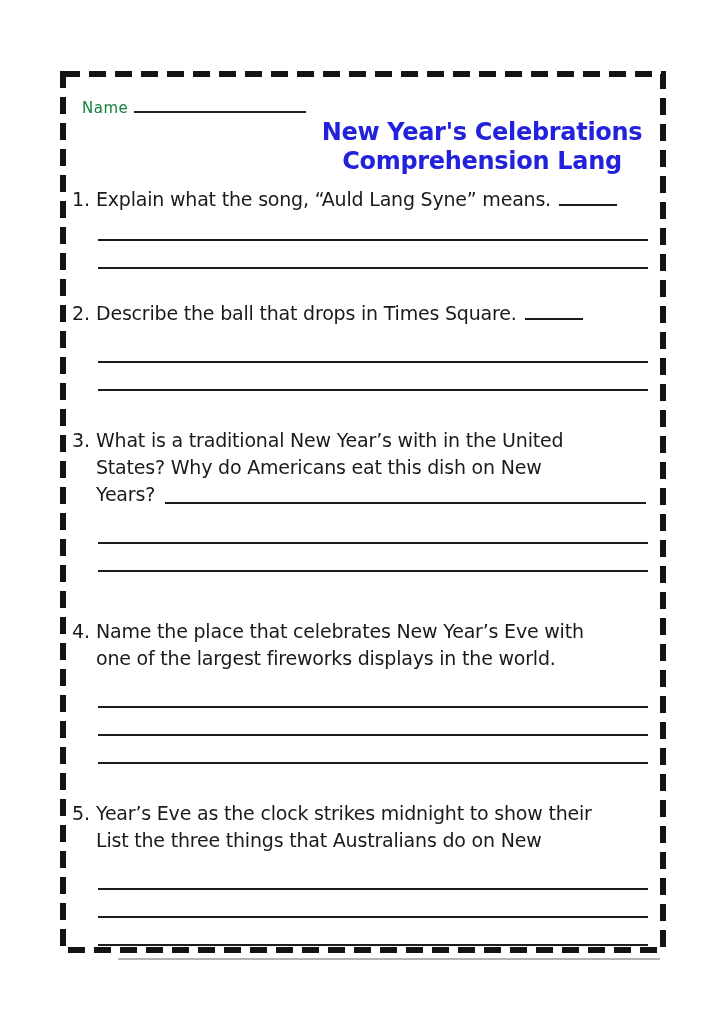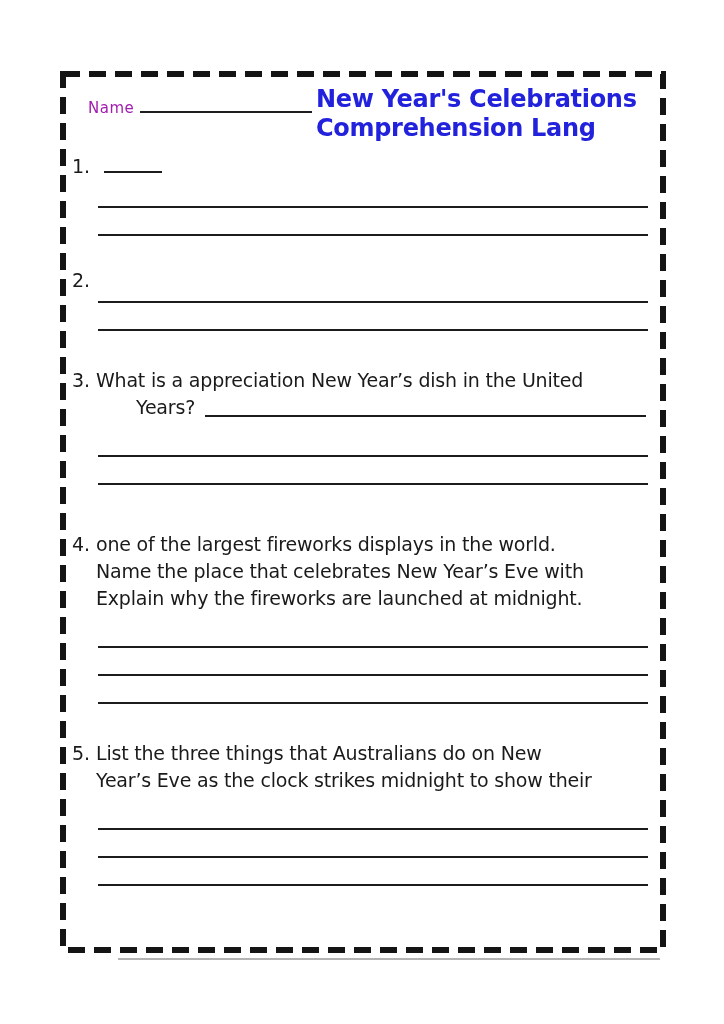"Name" .name-label { color: #a21caf -> #15803d; margin-left: 6px -> none }
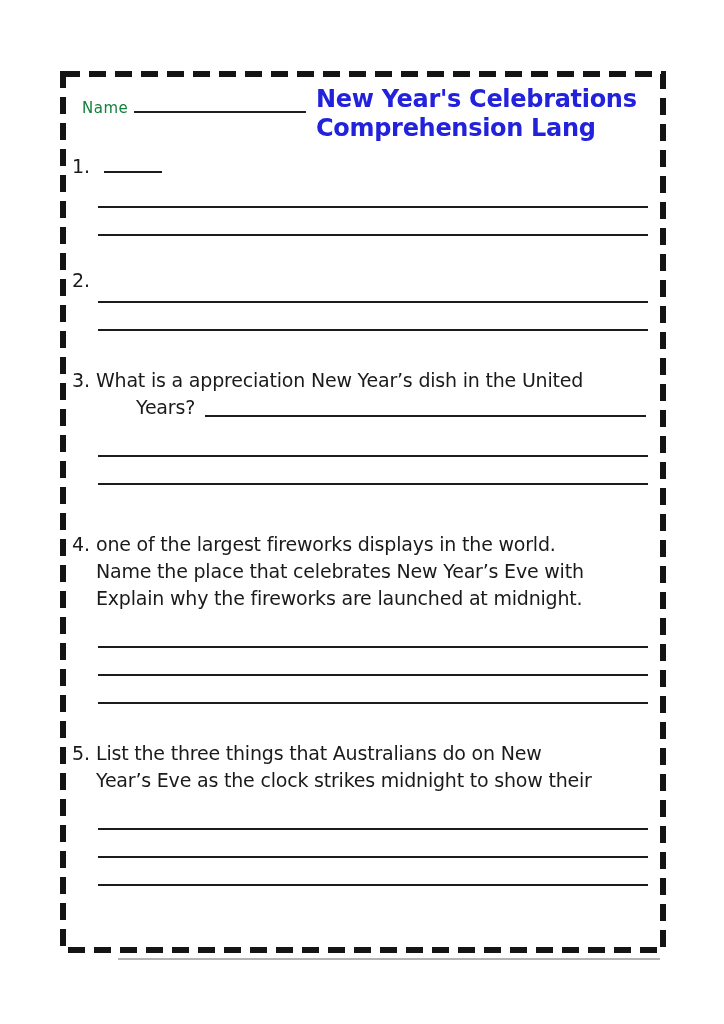"New Year's Celebrations" .title-block { margin-top: none -> 33px; text-align: none -> center }
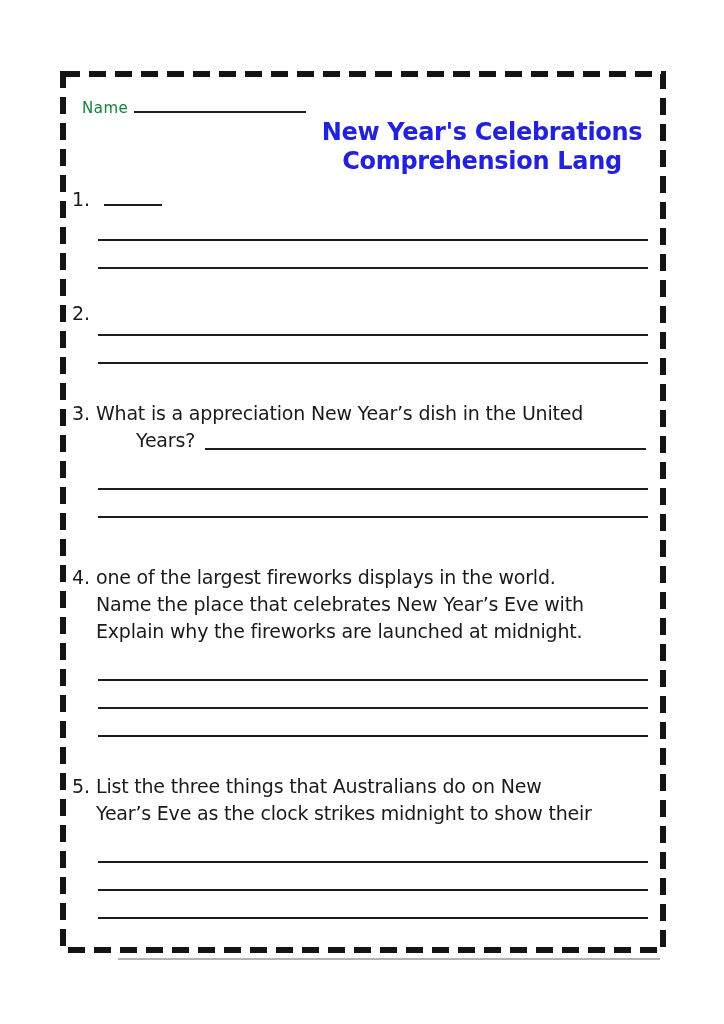"Explain what the song, “Auld" span { html: none -> <span>Explain what the song, “Auld Lang Syne” means.</span> }
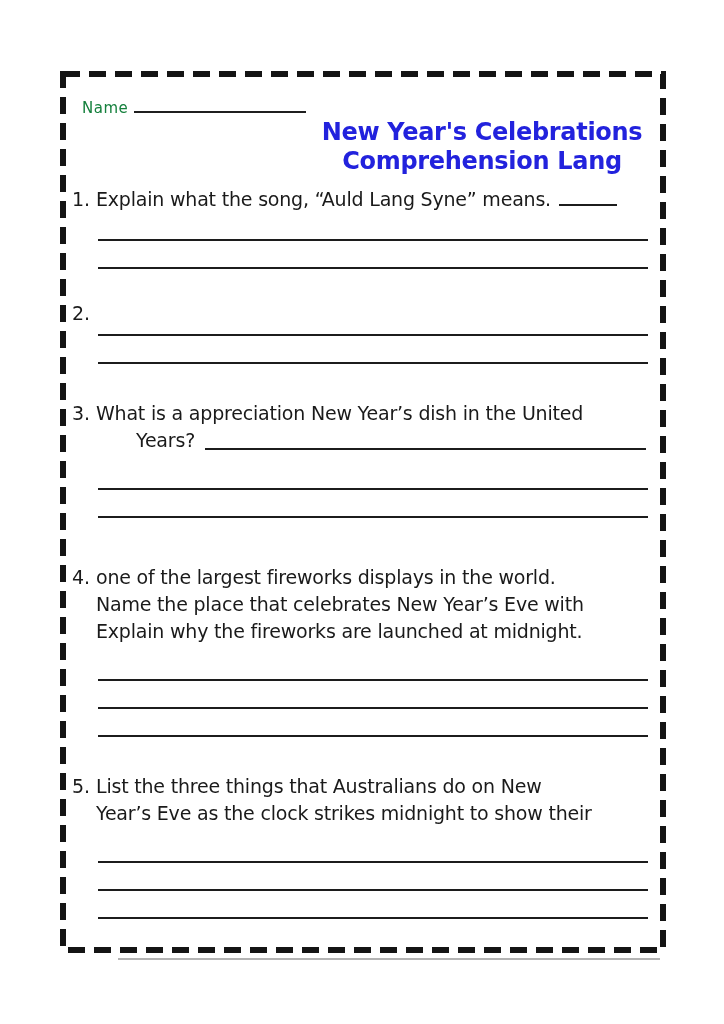"Describe the ball that drops" div { html: none -> <div> <div><span>Describe the ball that drops in Times Square.</span><span></span></div> </div> }
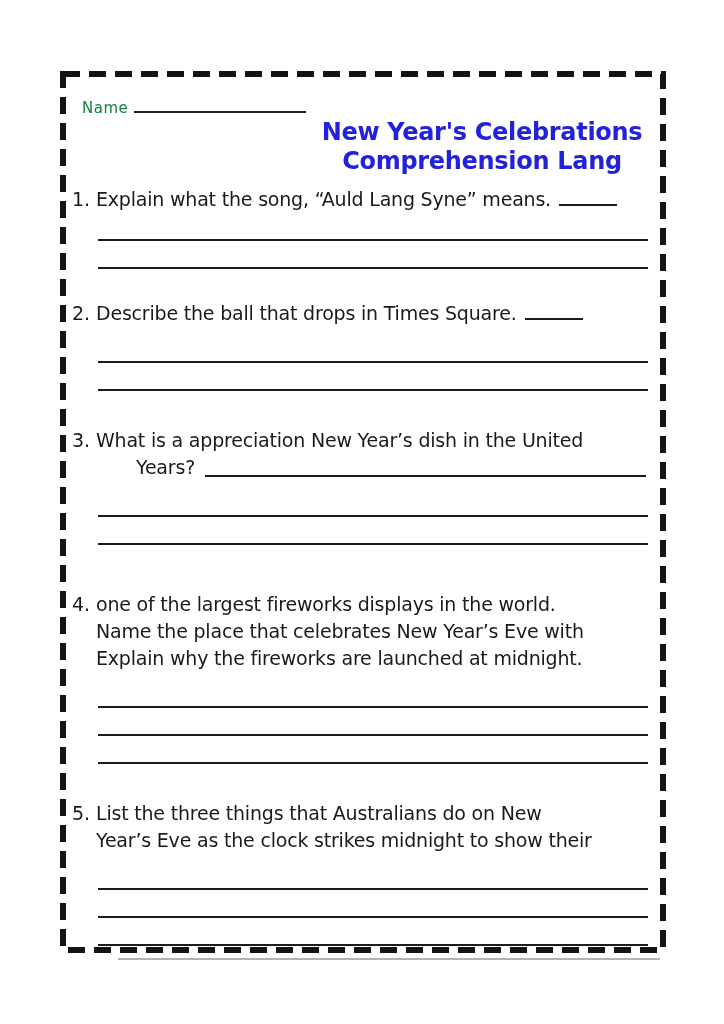"What is a appreciation New" span { text: appreciation New Year’s dish -> traditional New Year’s with }
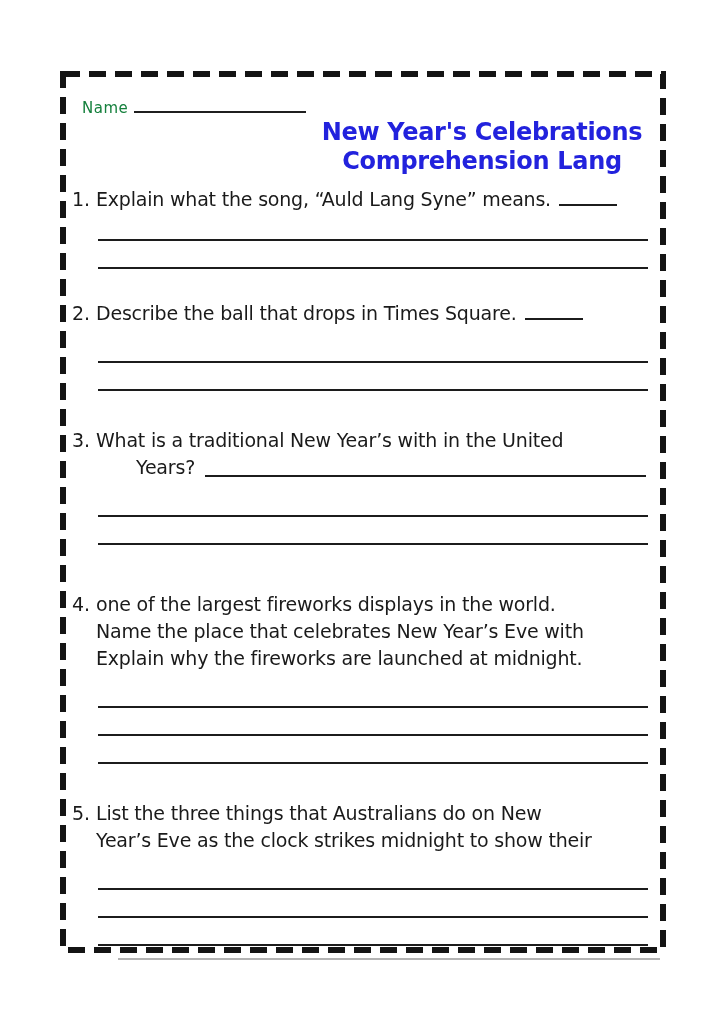"States? Why do Americans eat" div.qline { html: none -> <div><span>States? Why do Americans eat this dish on New</span></div> }
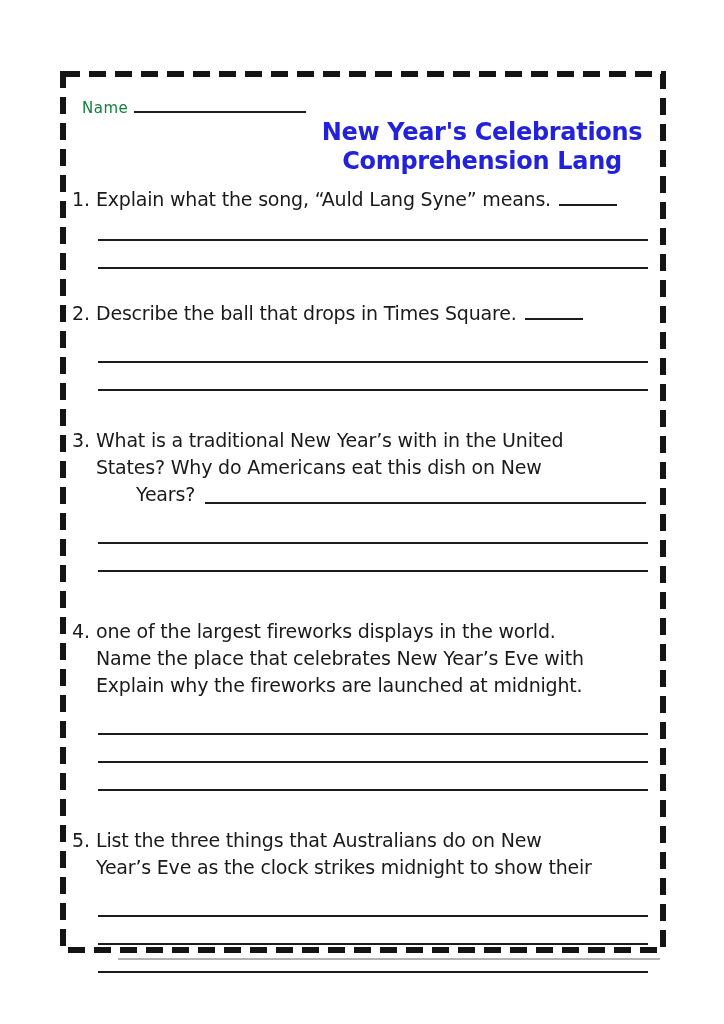"Years?" .qline.flex { margin-left: 40px -> none }
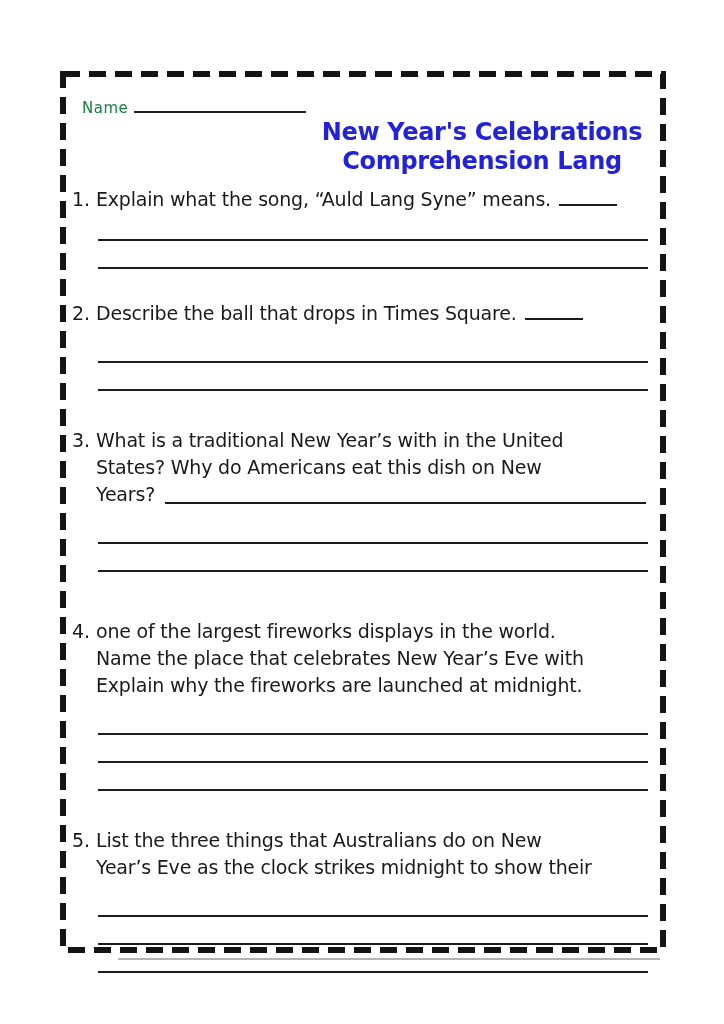"one of the largest fireworks" div.qline { order: before "Name the place that celebrates" -> after "Name the place that celebrates" }
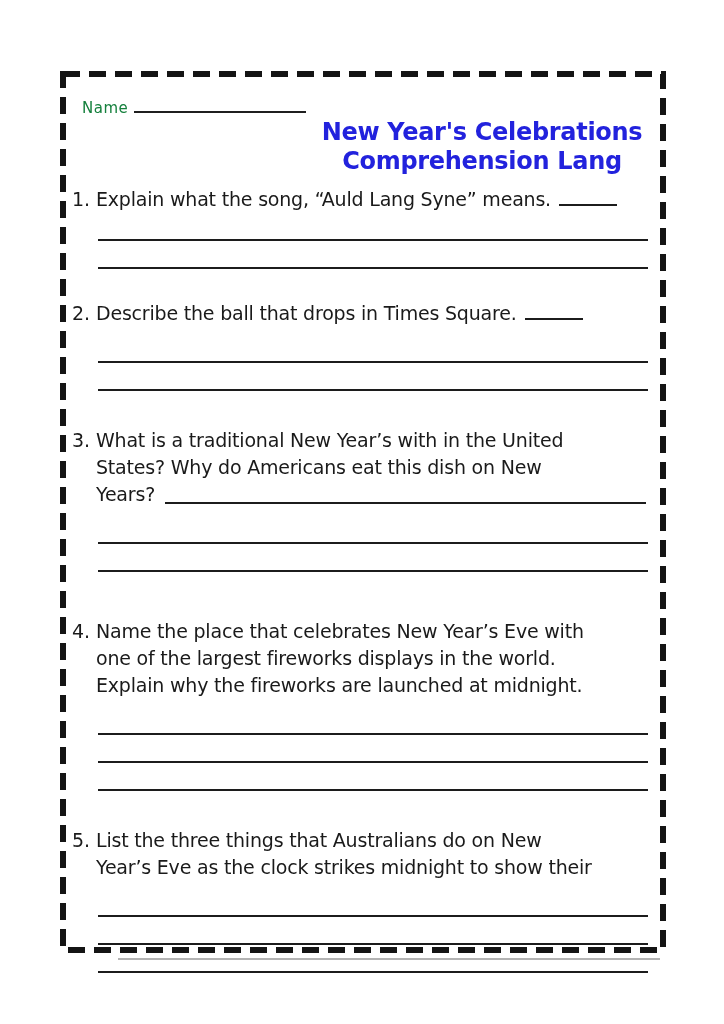"Explain why the fireworks are" div.qline { html: <div><span>Explain why the fireworks are launched at midnight.</span></div> -> none }
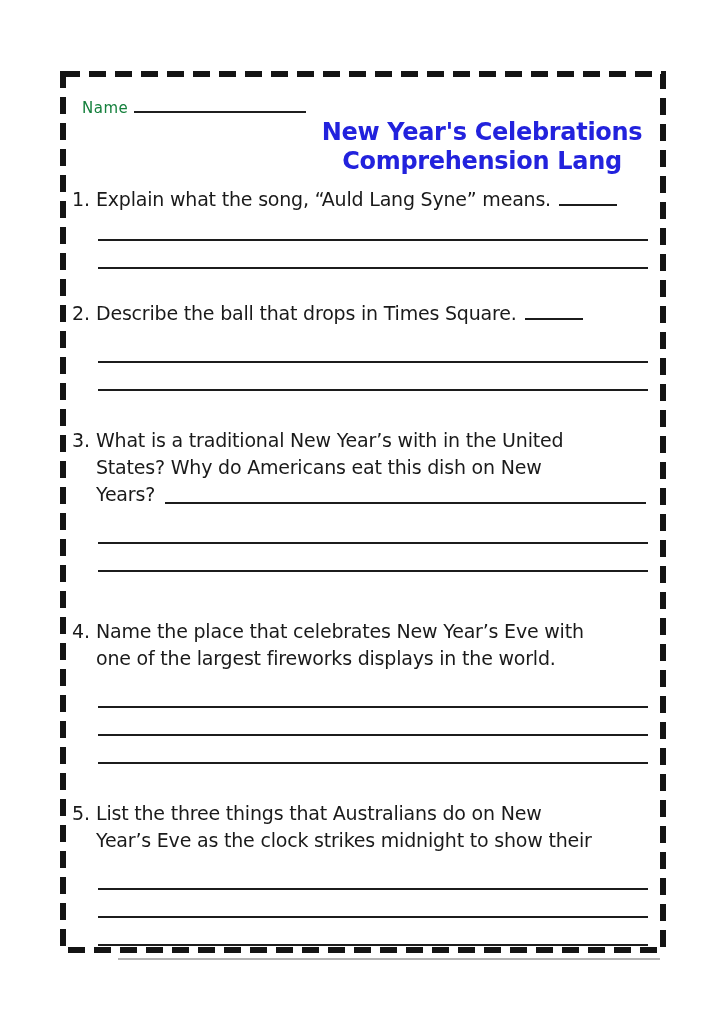"List the three things that" div.qline { order: before "Year’s Eve as the clock" -> after "Year’s Eve as the clock" }
